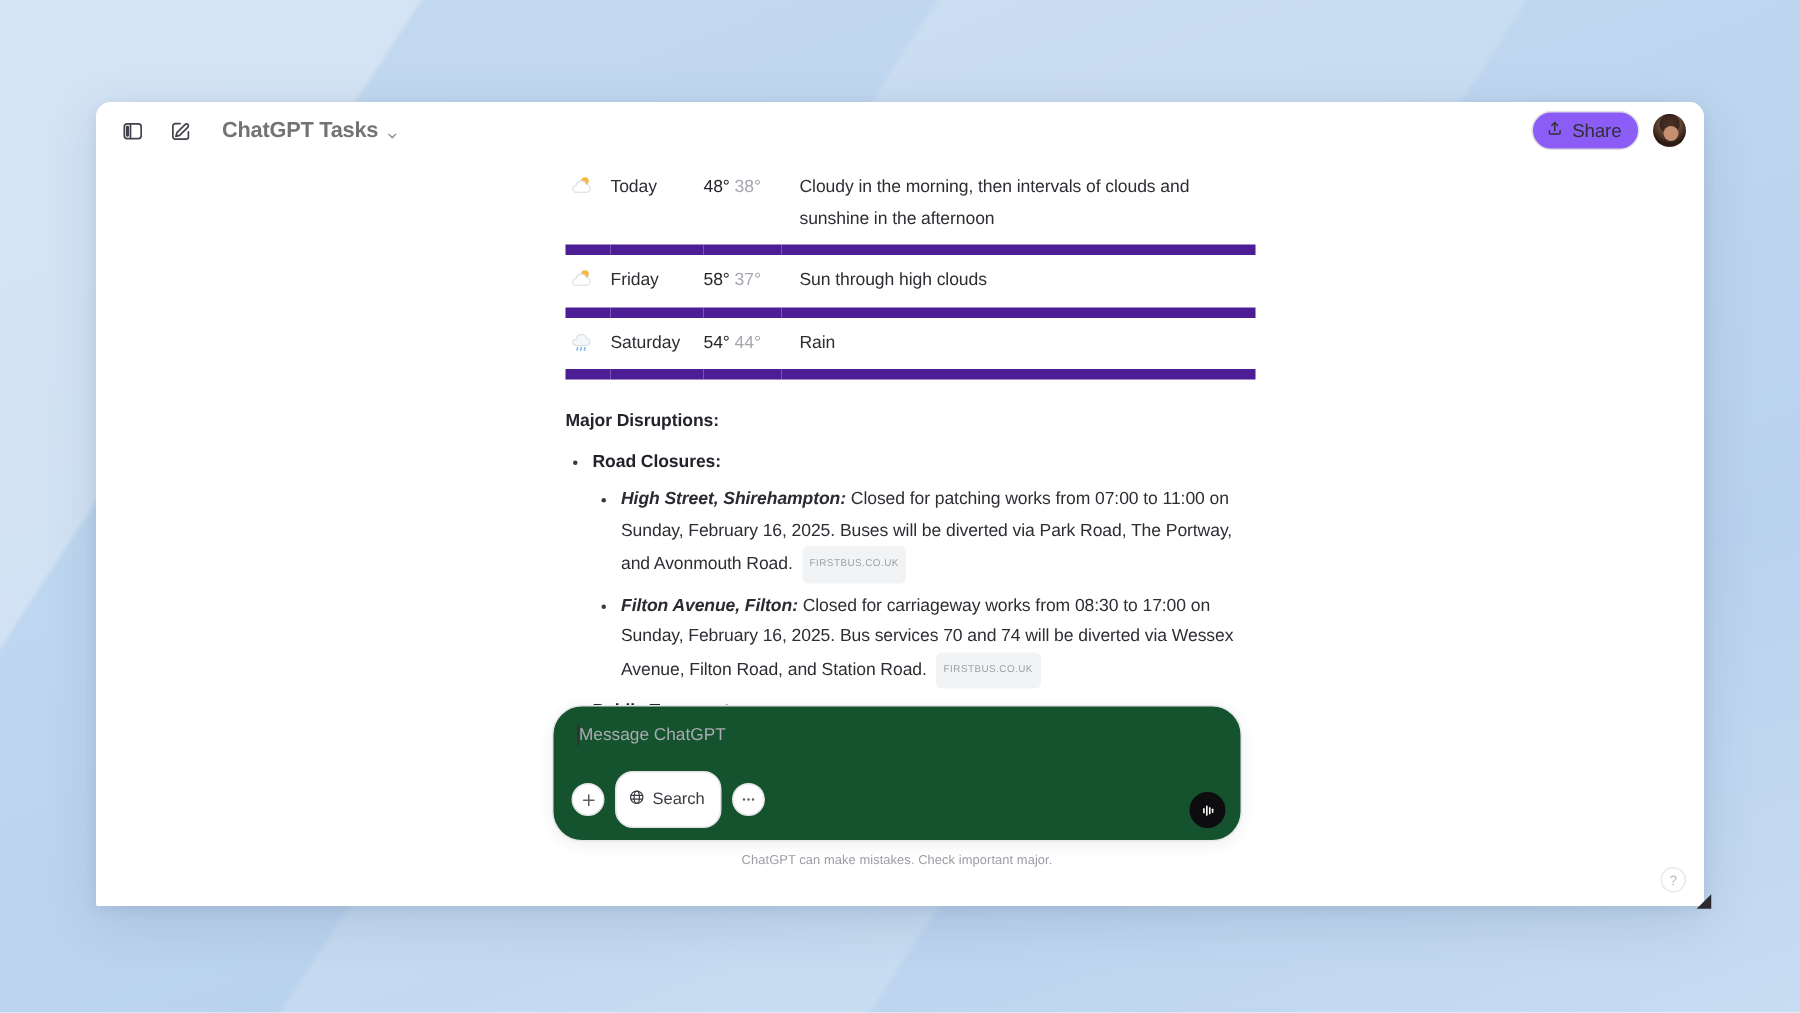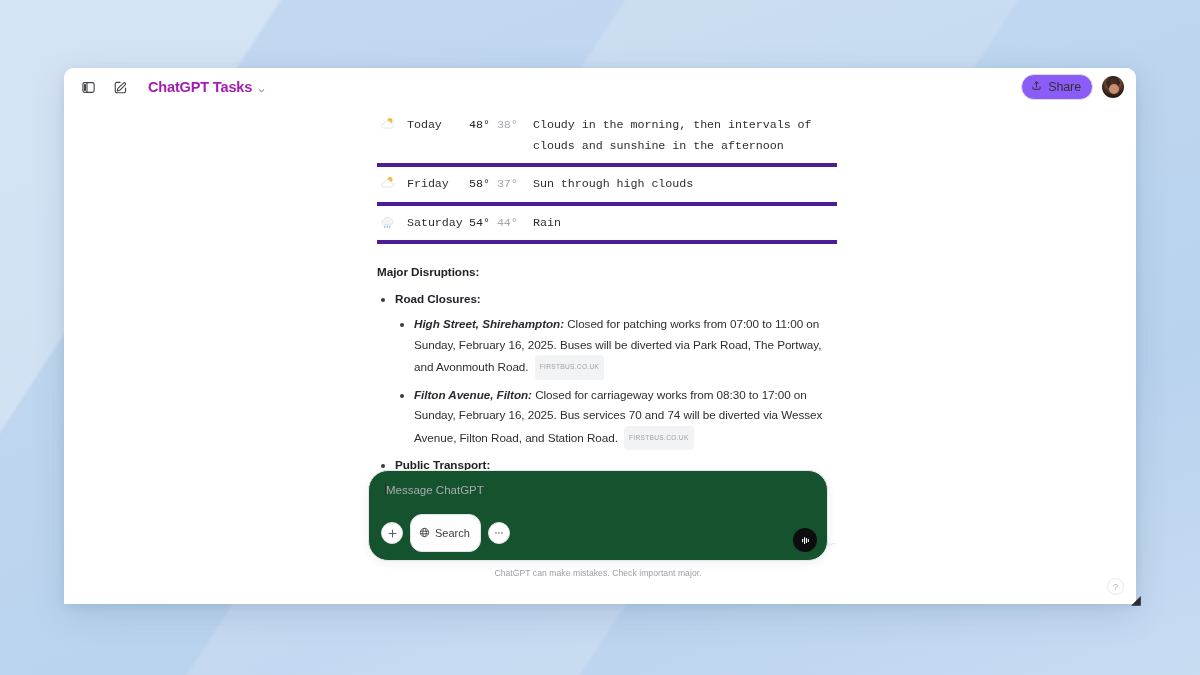"ChatGPT Tasks" .chat-title { color: #a21caf -> #737373 }
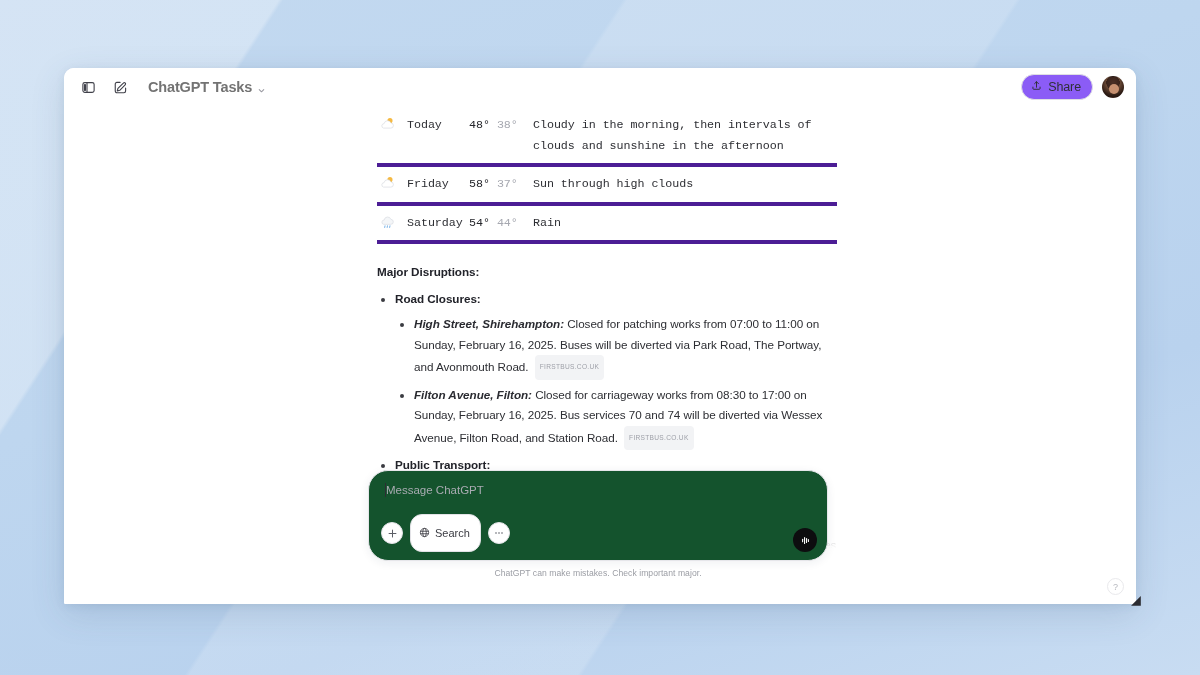"Today" .wx tr { border-bottom: 4px solid #4c1d95 -> 7px solid #4c1d95; font-family: Liberation Mono, monospace -> none }
